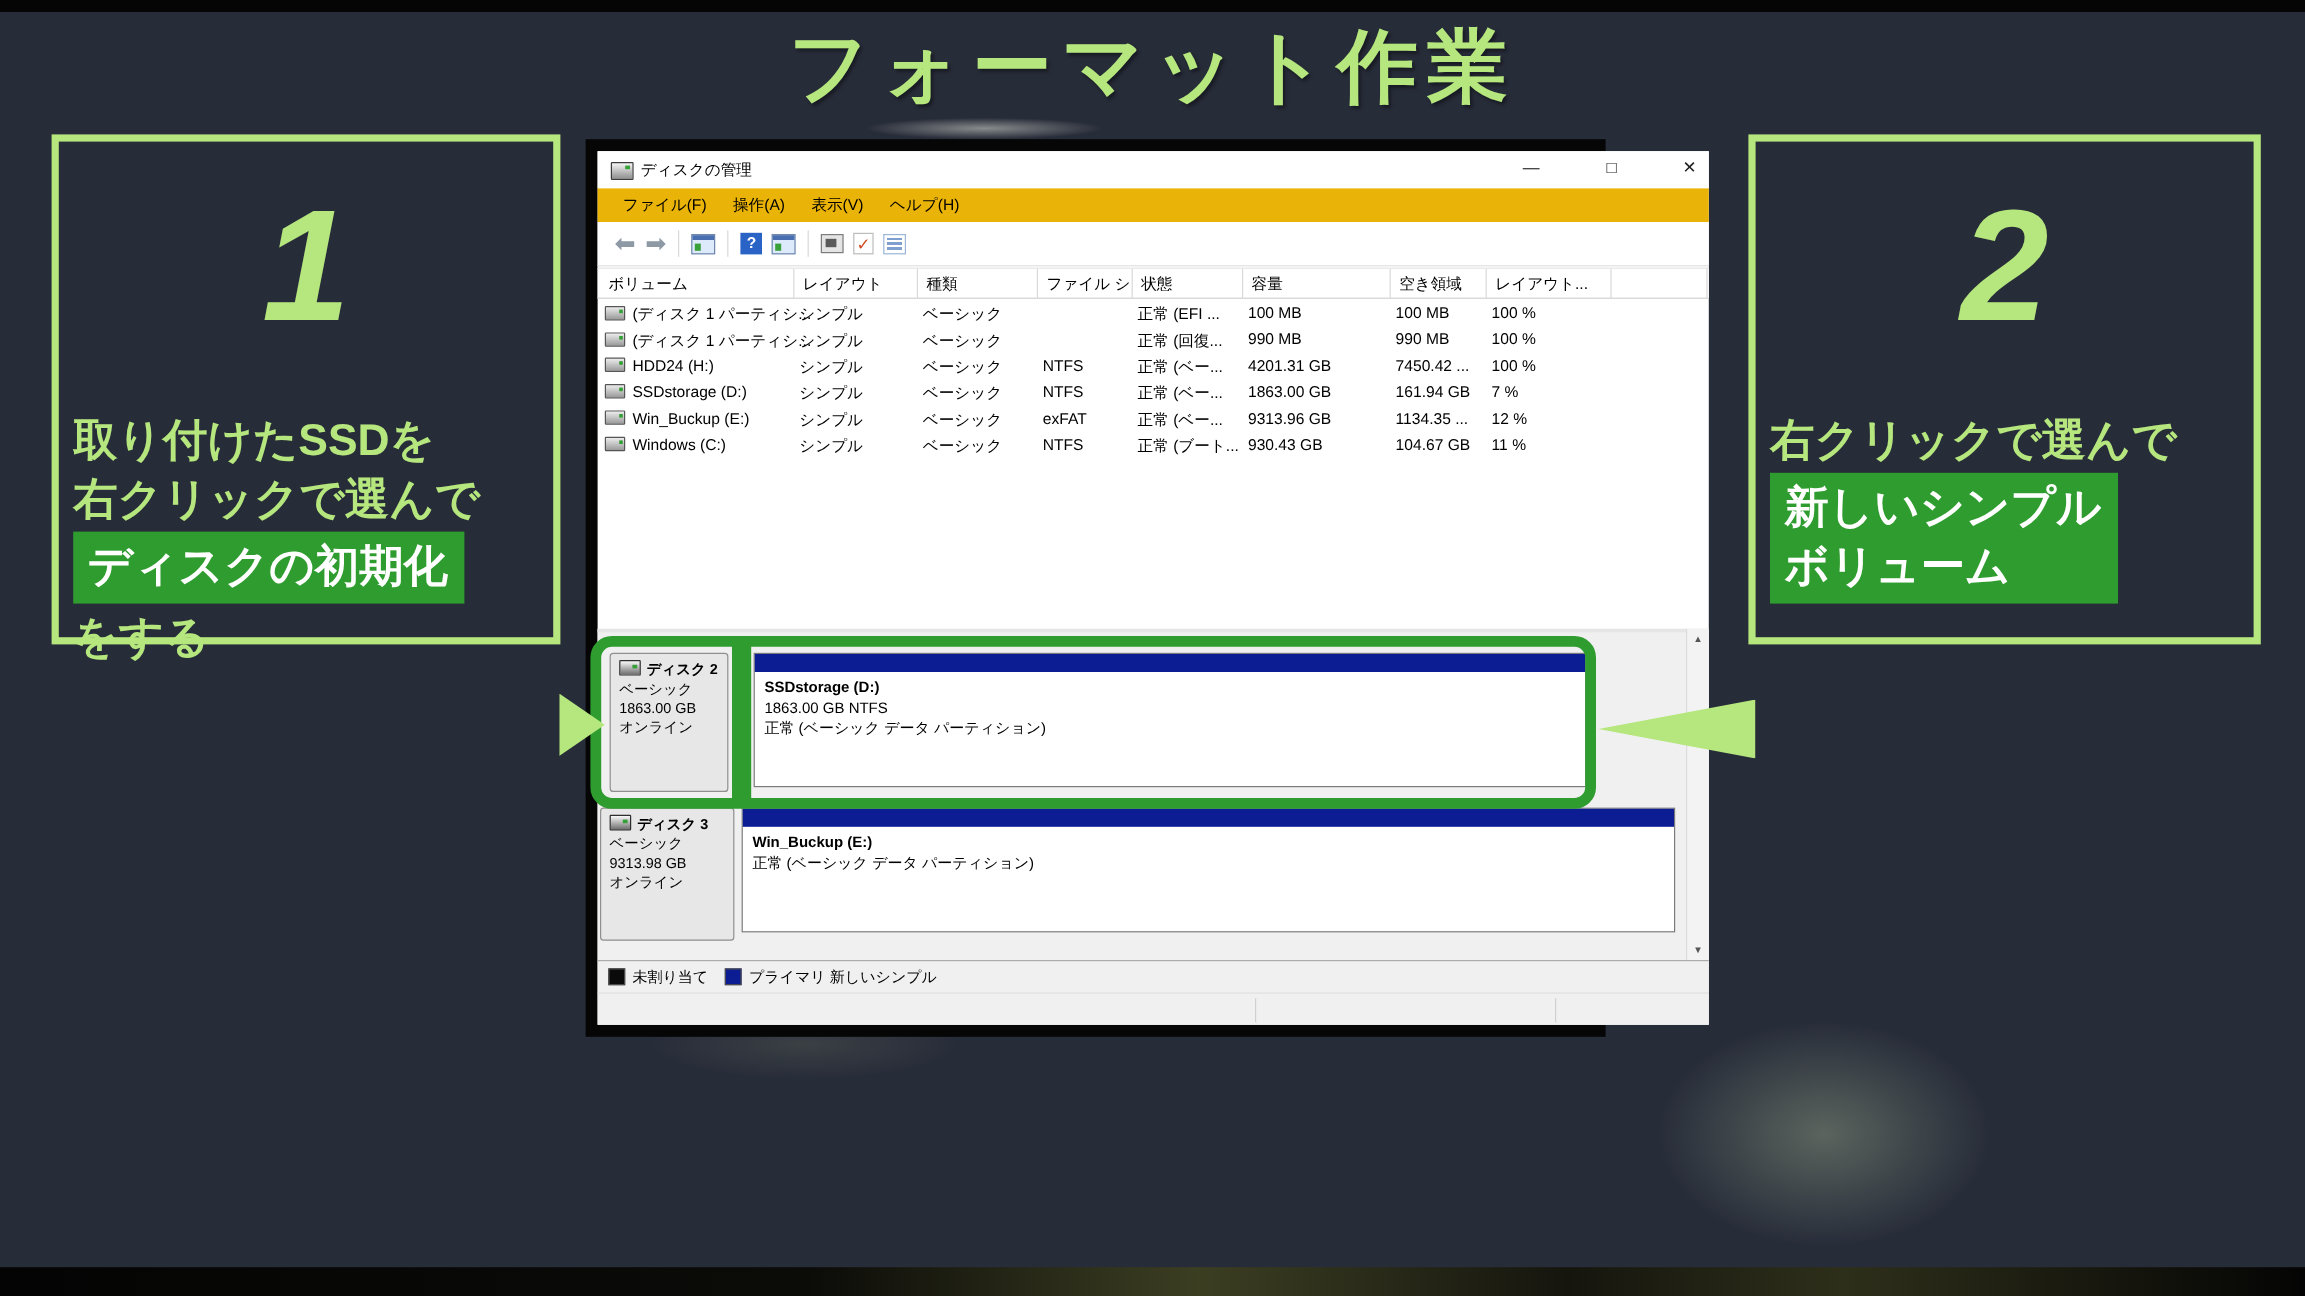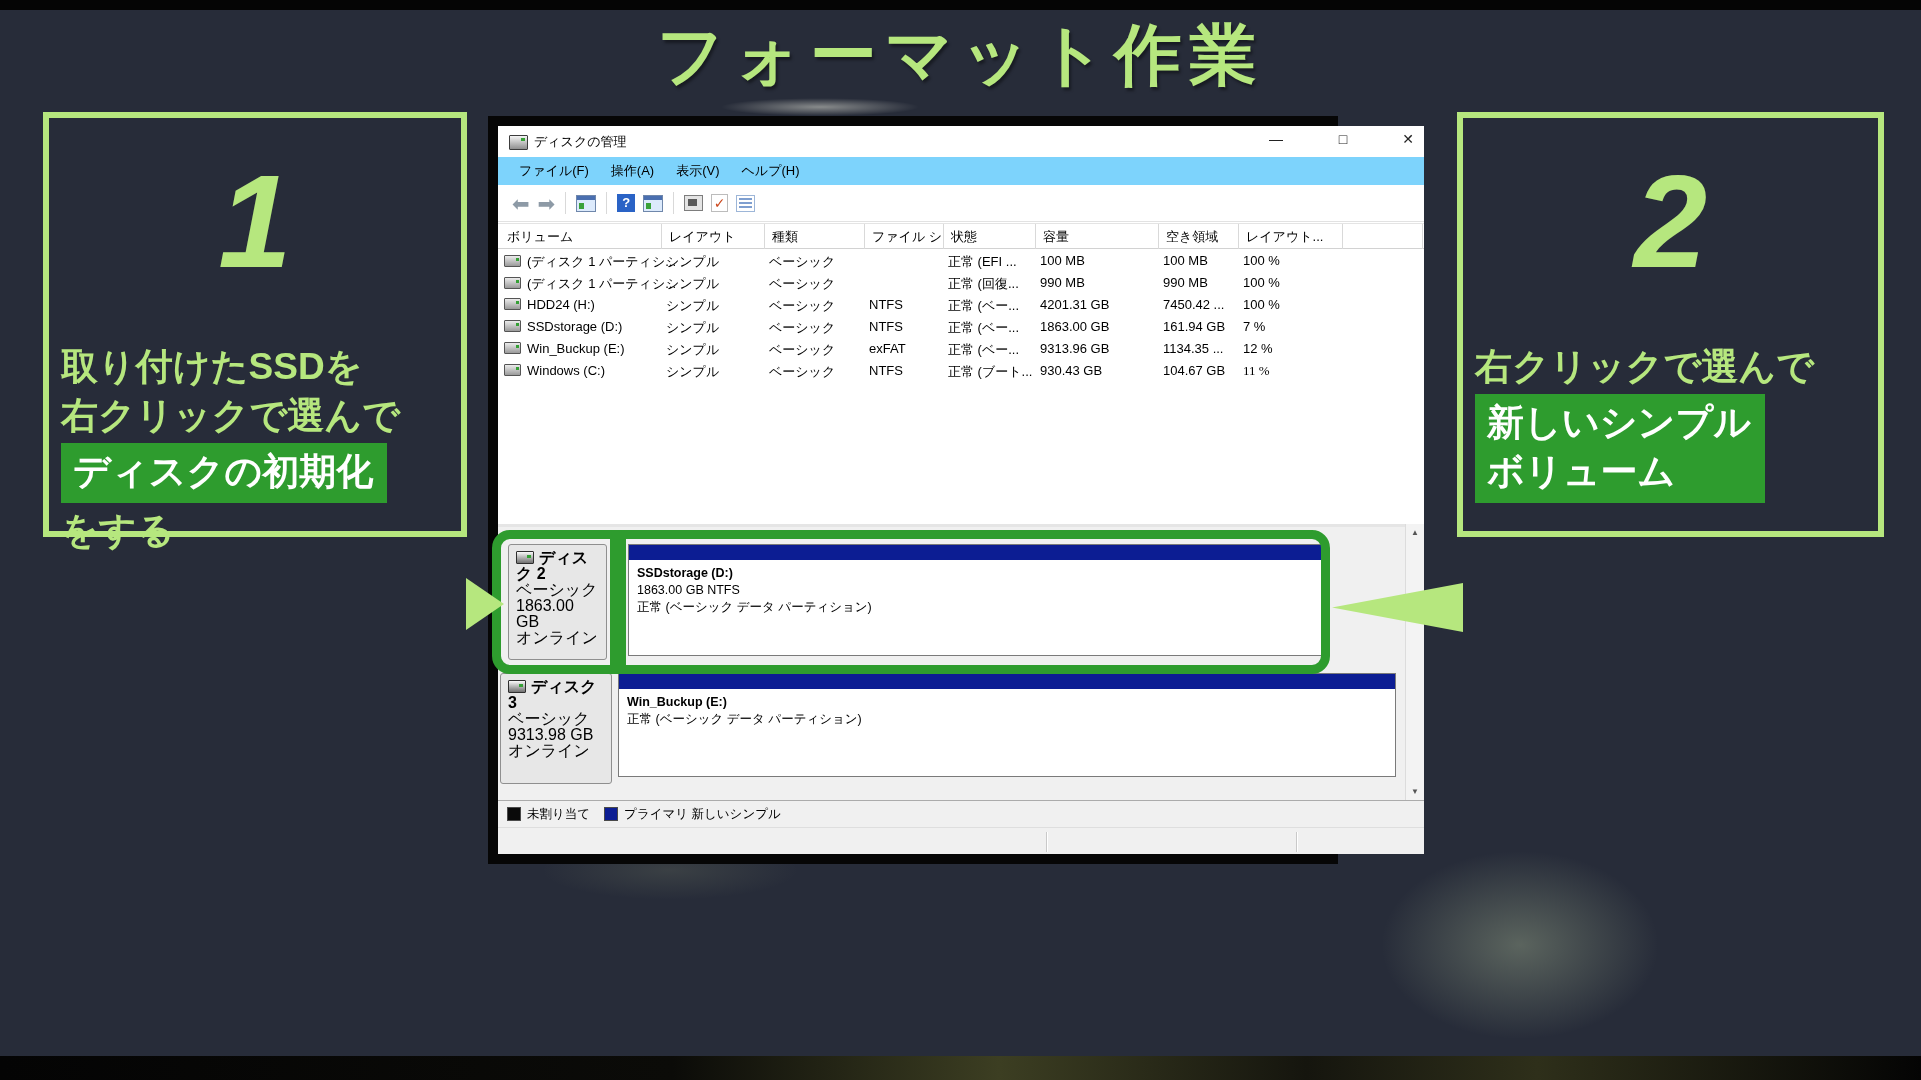"ファイル(F)" .menubar { background: #7dd3fc -> #eab308 }
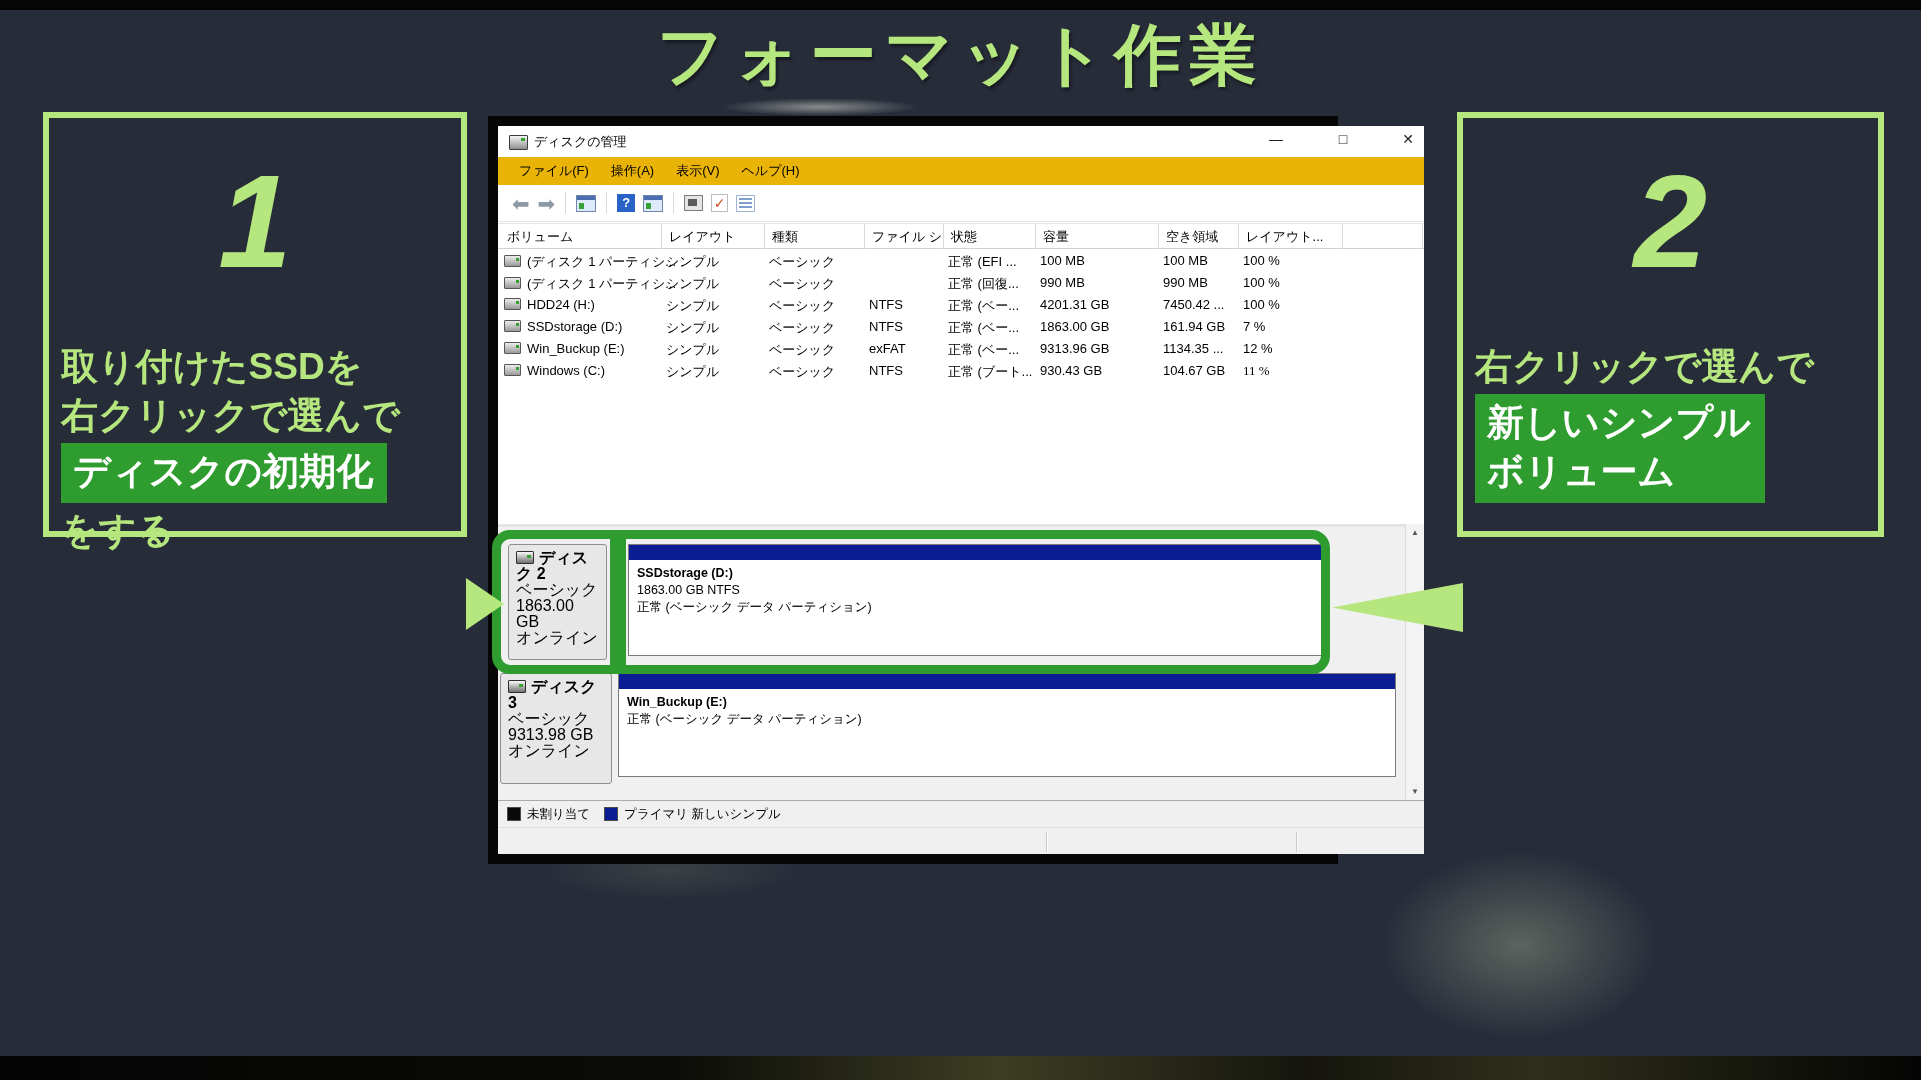"11 %" span.lv-cell { font-family: Liberation Serif, serif -> none }
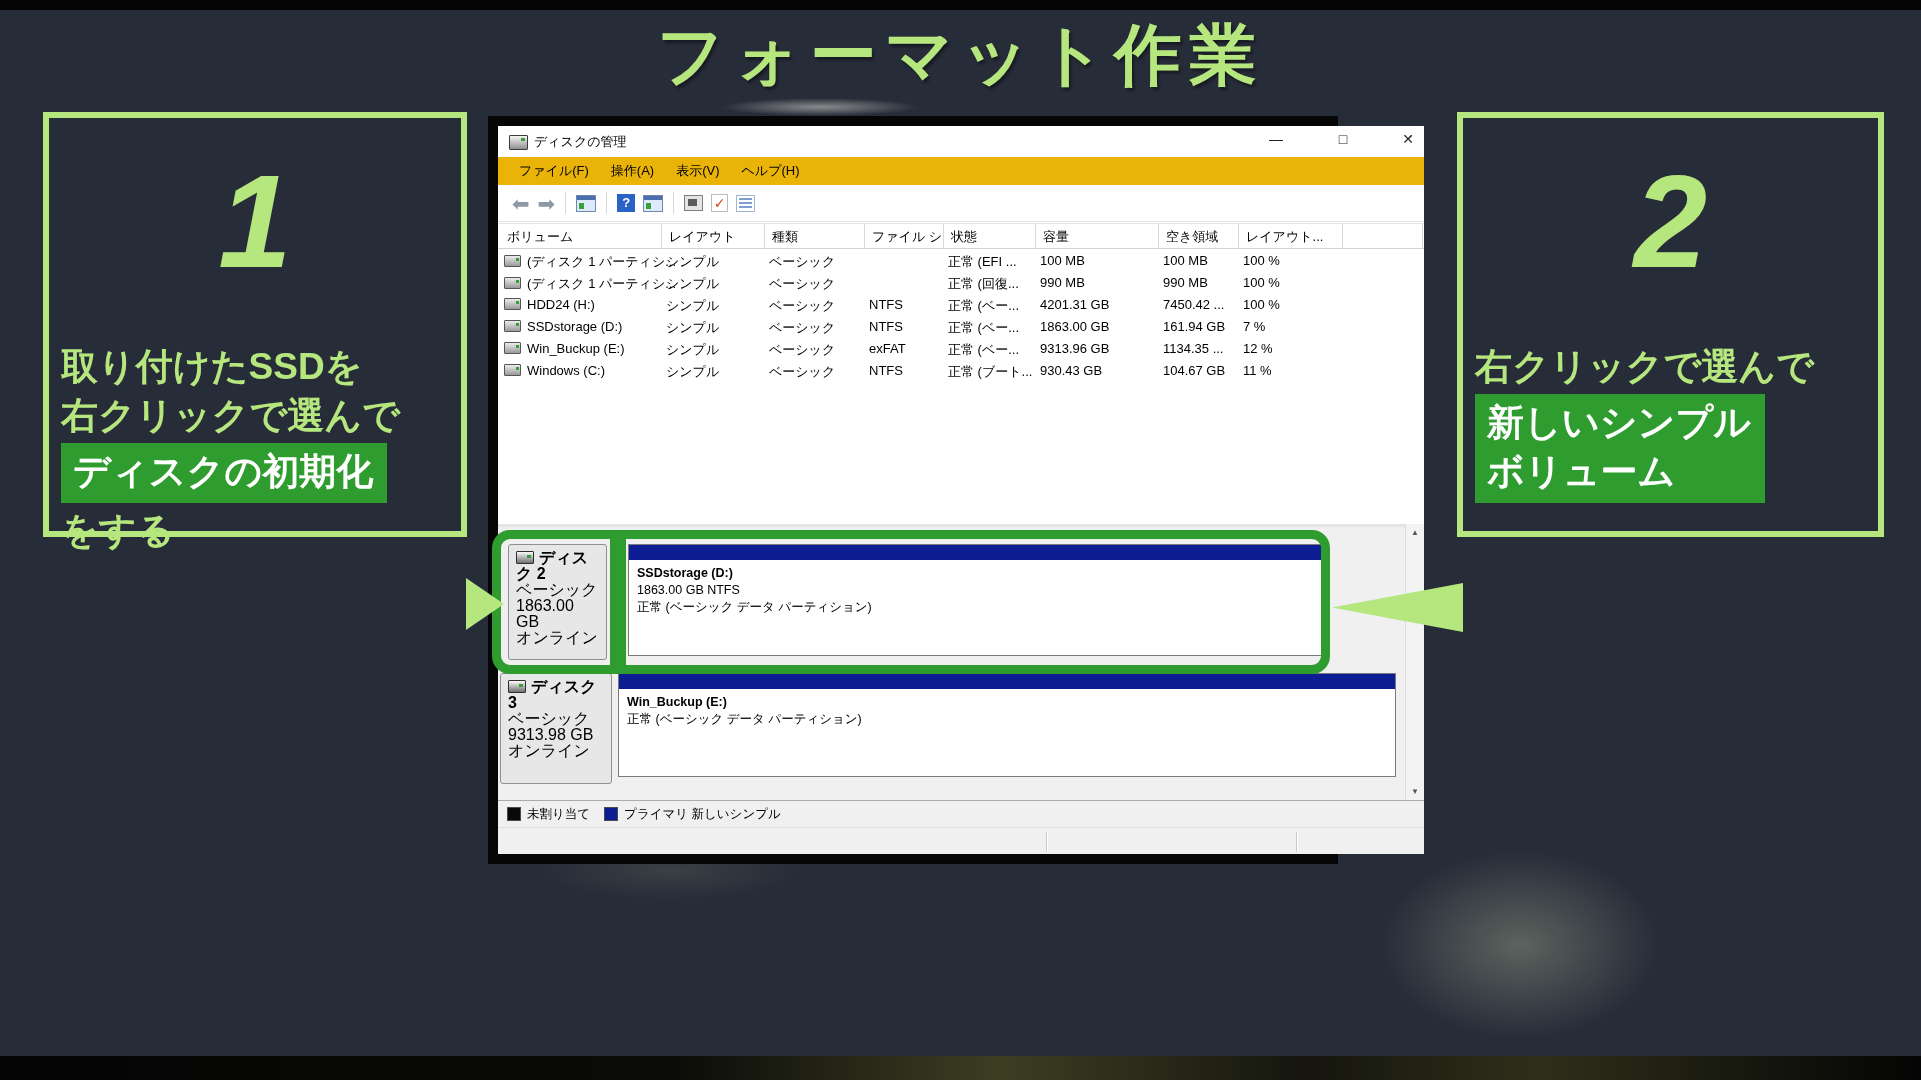"ディスク 2" .dlabel { font-size: 16px -> 12px }
